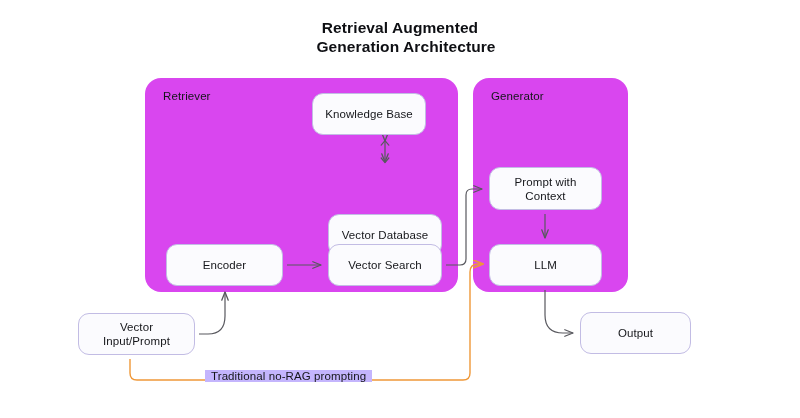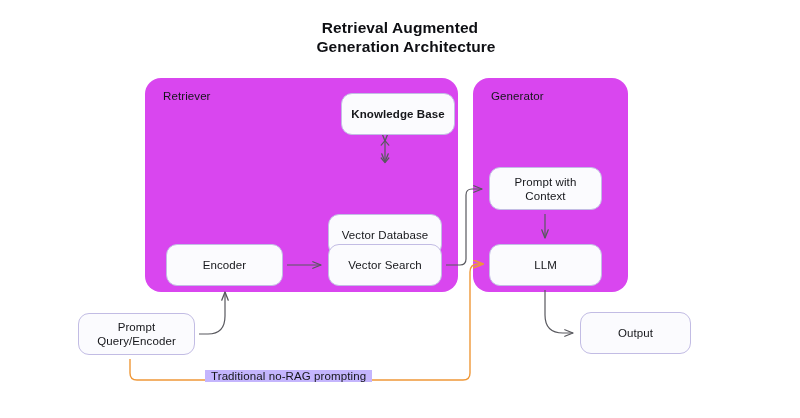"Knowledge Base" #node-knowledge-base { font-weight: bold -> none; left: 341px -> 312px }
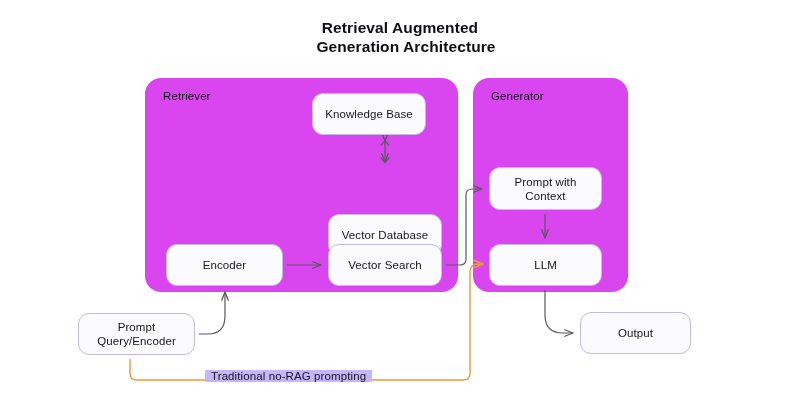"Prompt" span { text: Prompt -> Vector }
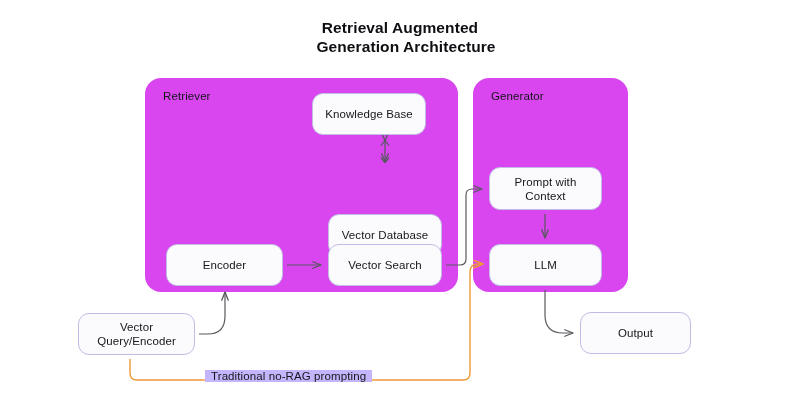"Query/Encoder" span { text: Query/Encoder -> Input/Prompt }
